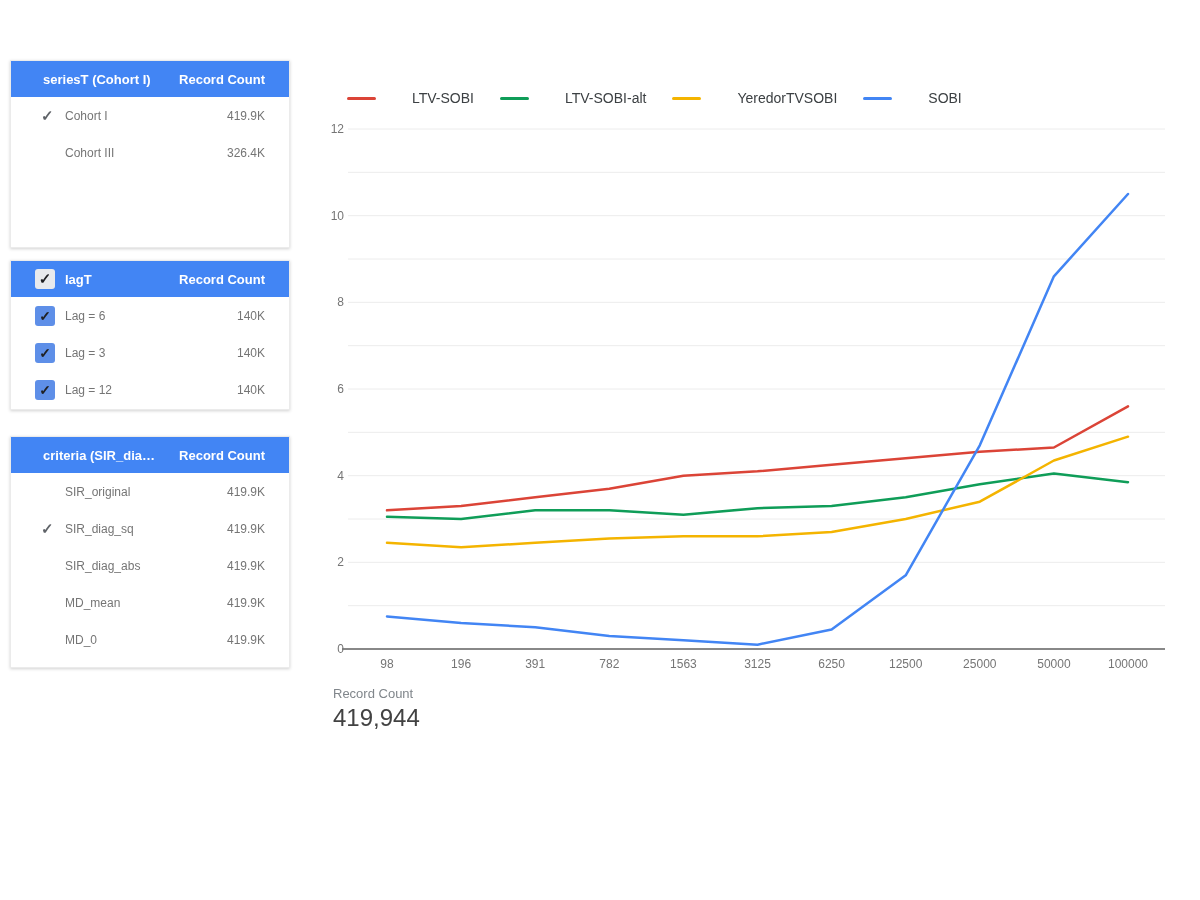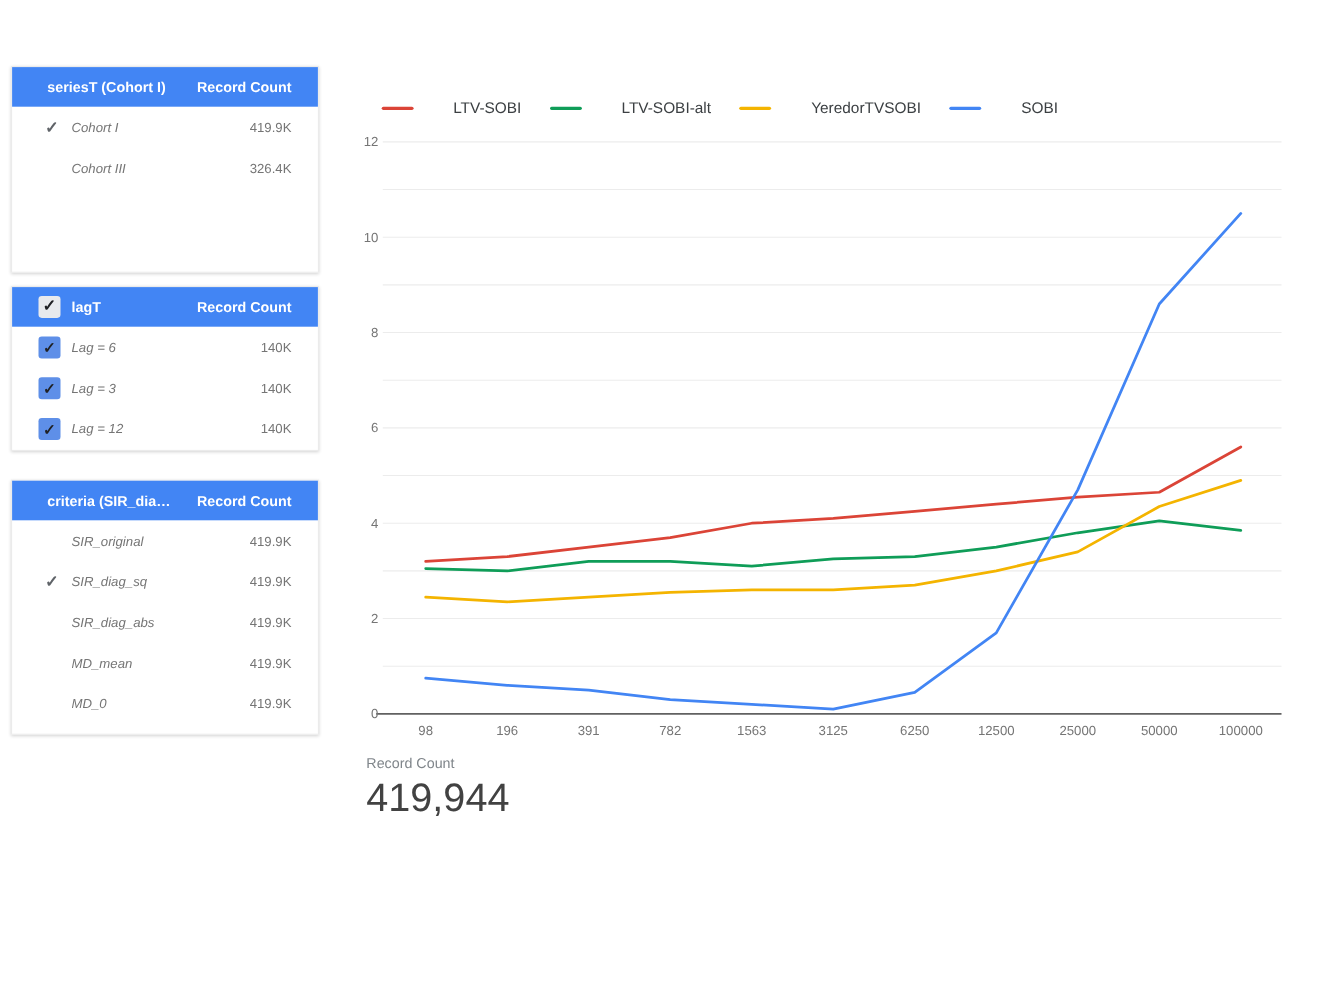"Cohort I" .rlabel { font-style: italic -> none }
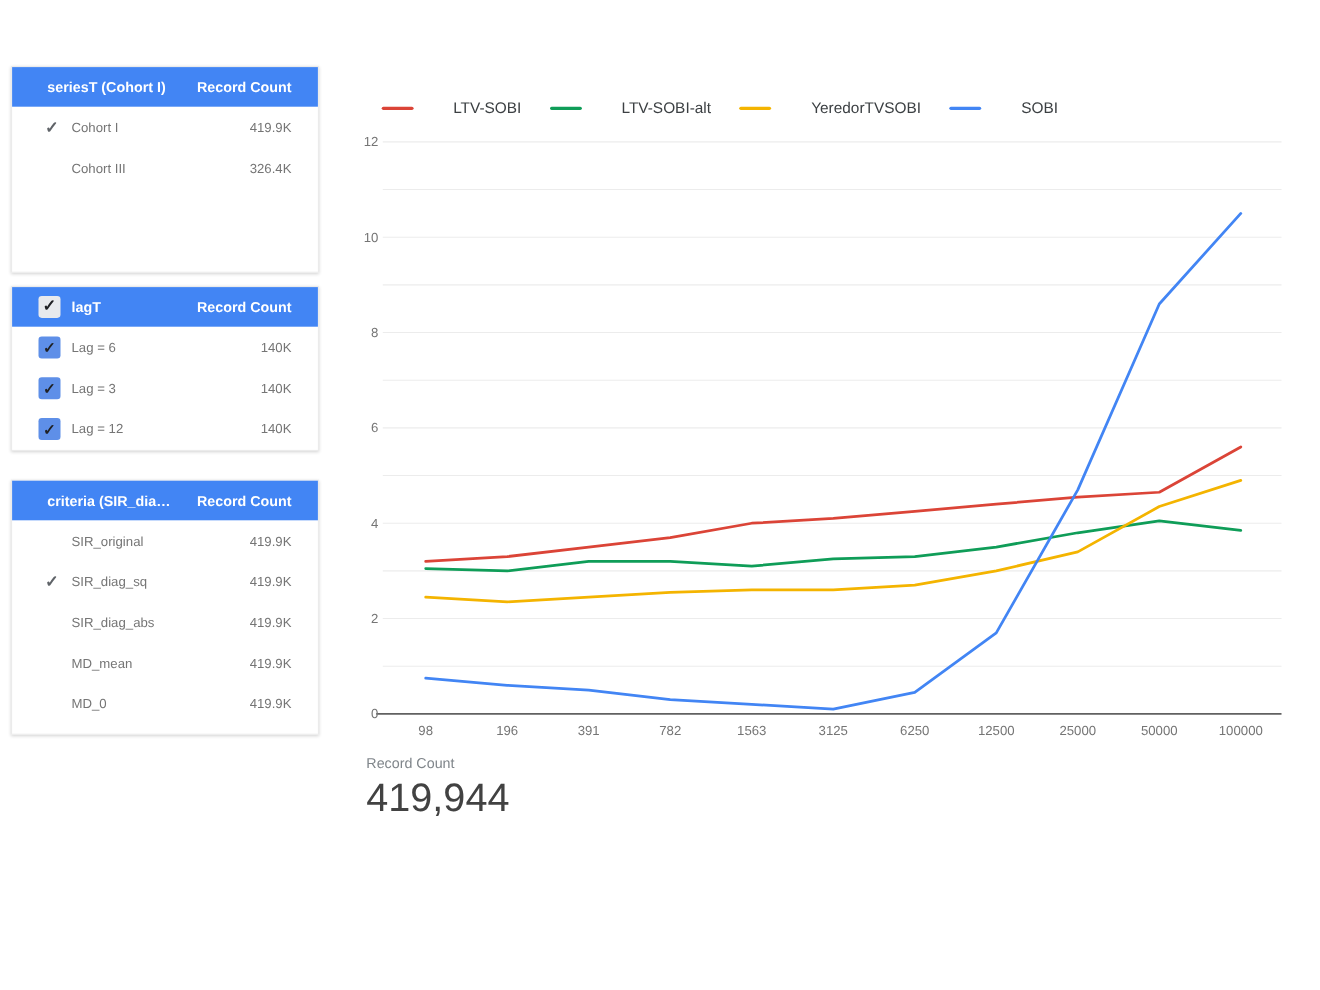"419,944" .sc-value { font-size: 36px -> 24px }
